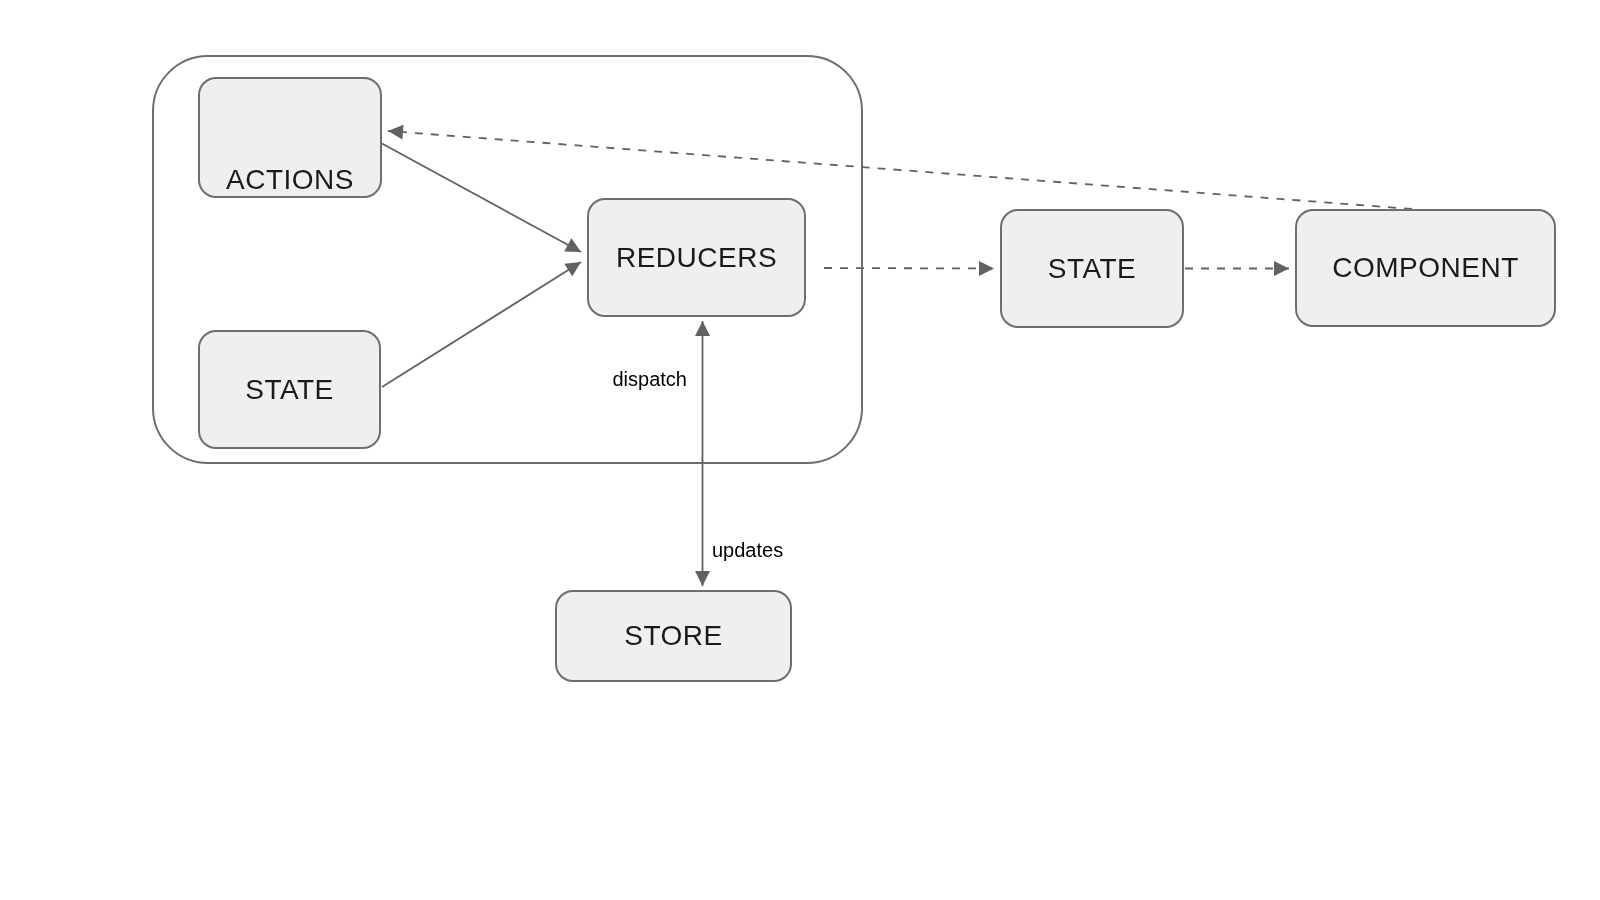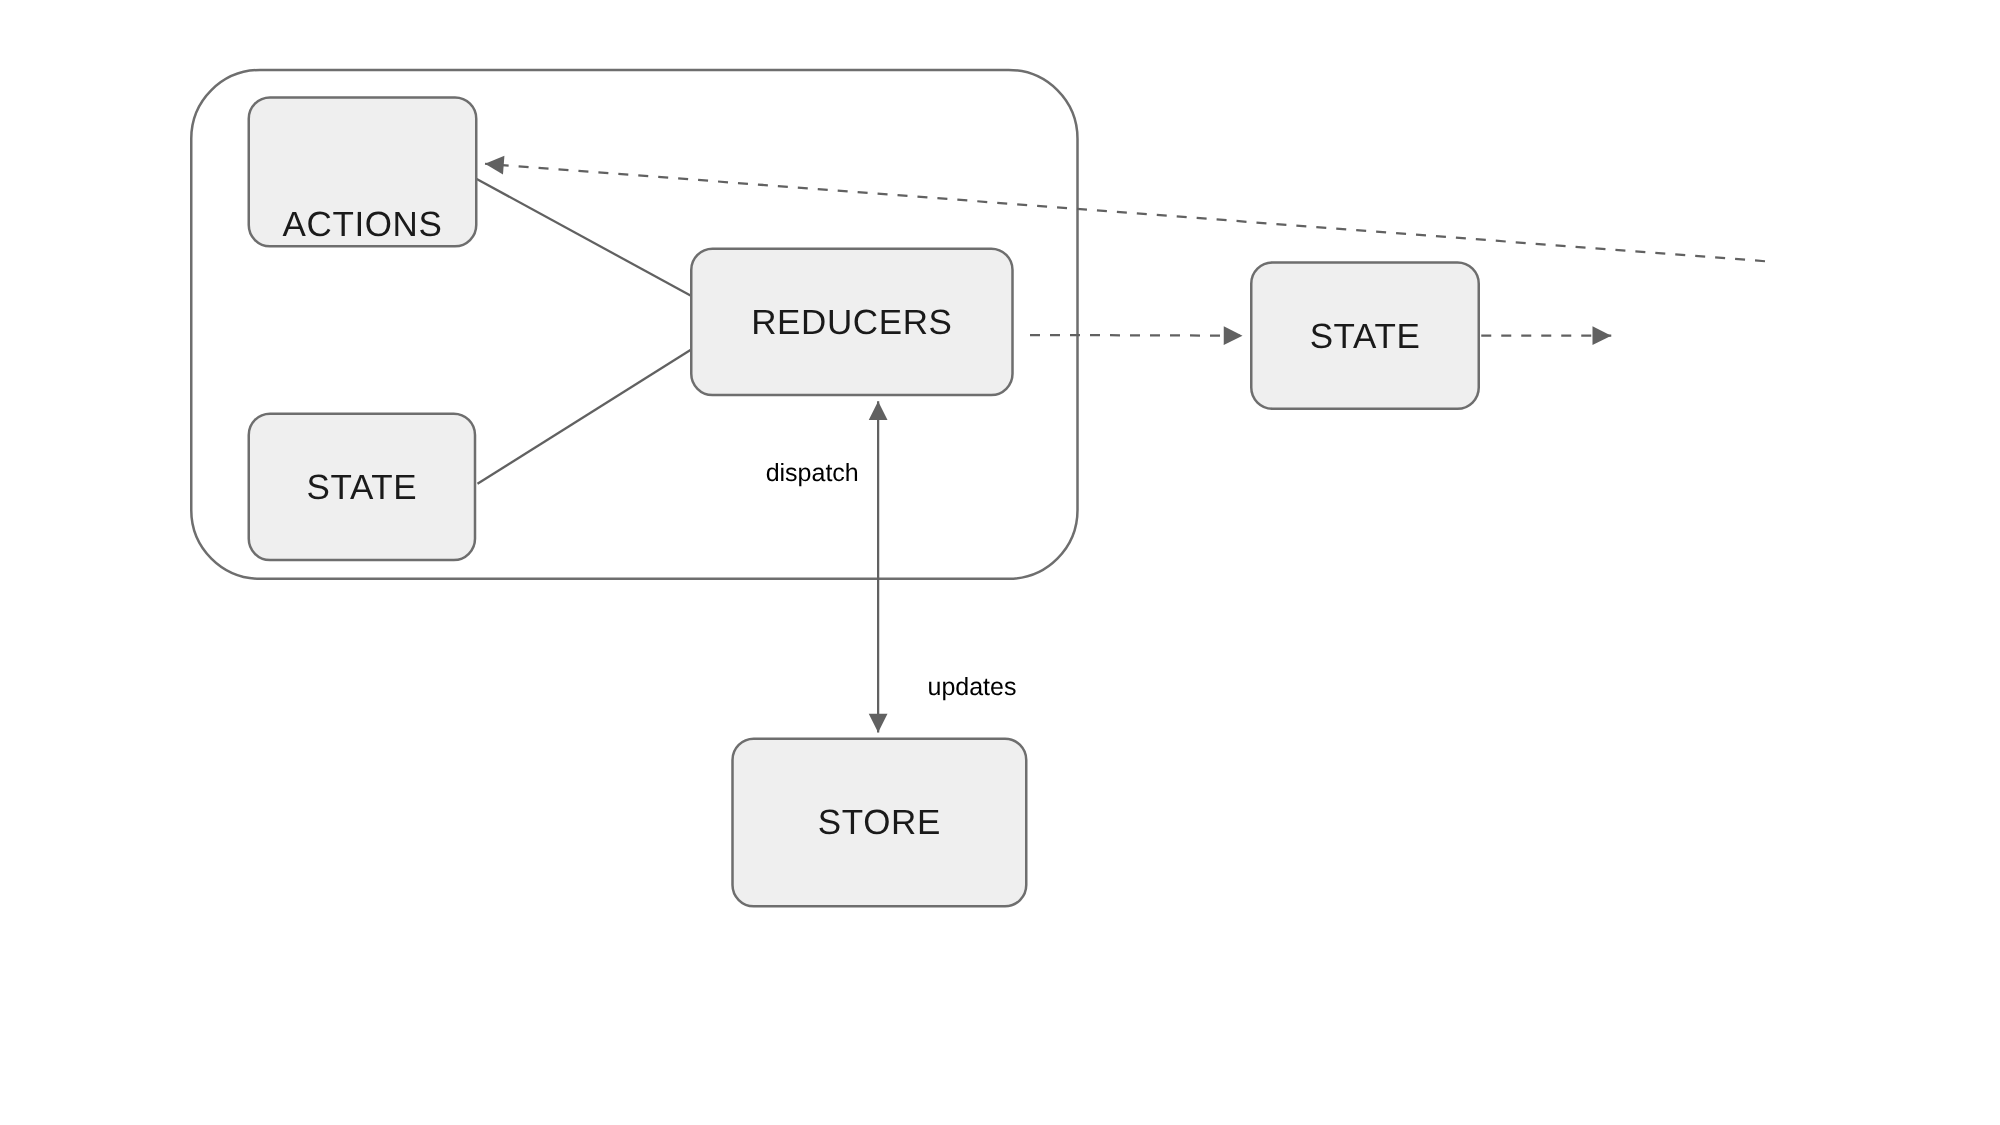"REDUCERS" .node-reducers { left: 552px -> 587px; width: 259px -> 219px }
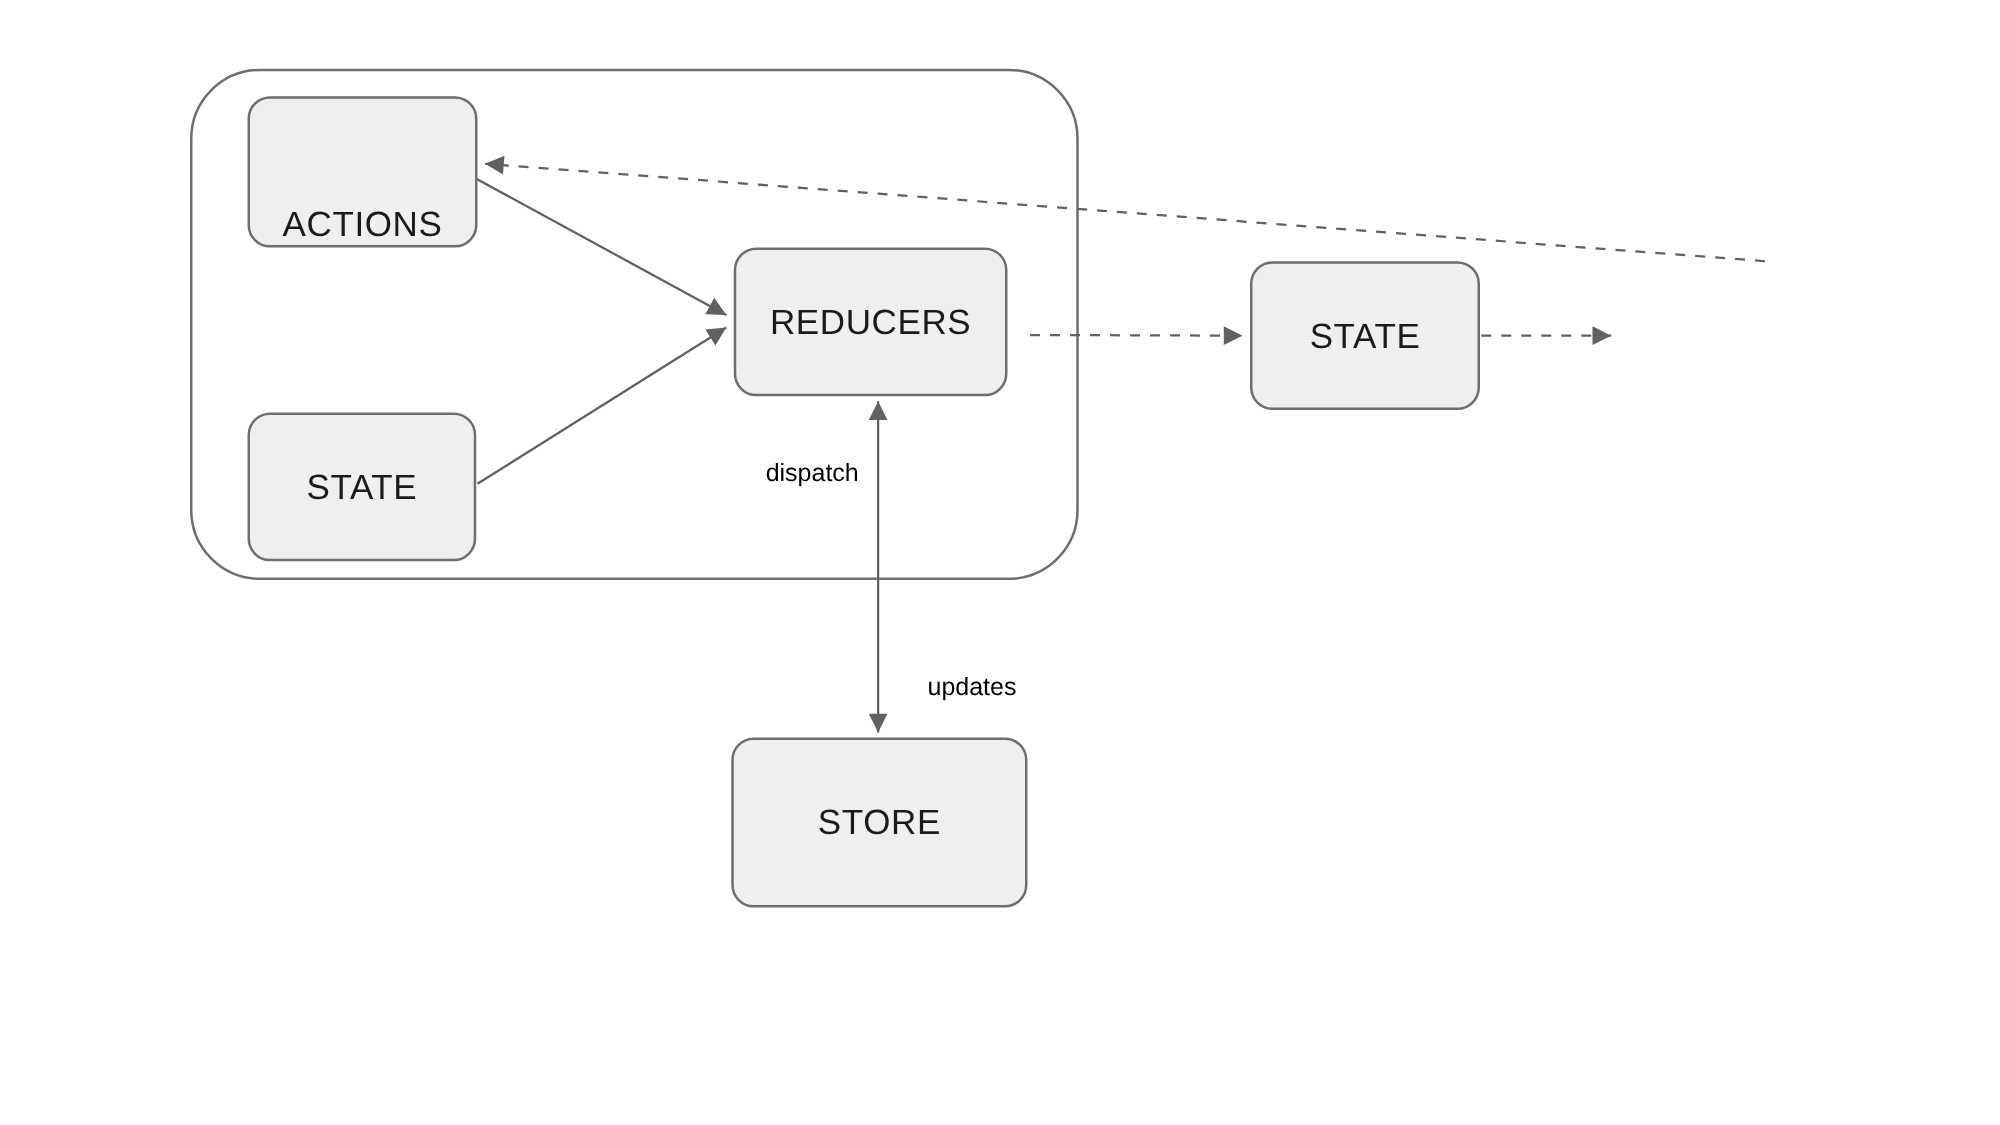"COMPONENT" div.node { html: none -> <div> <span>COMPONENT</span> </div> }
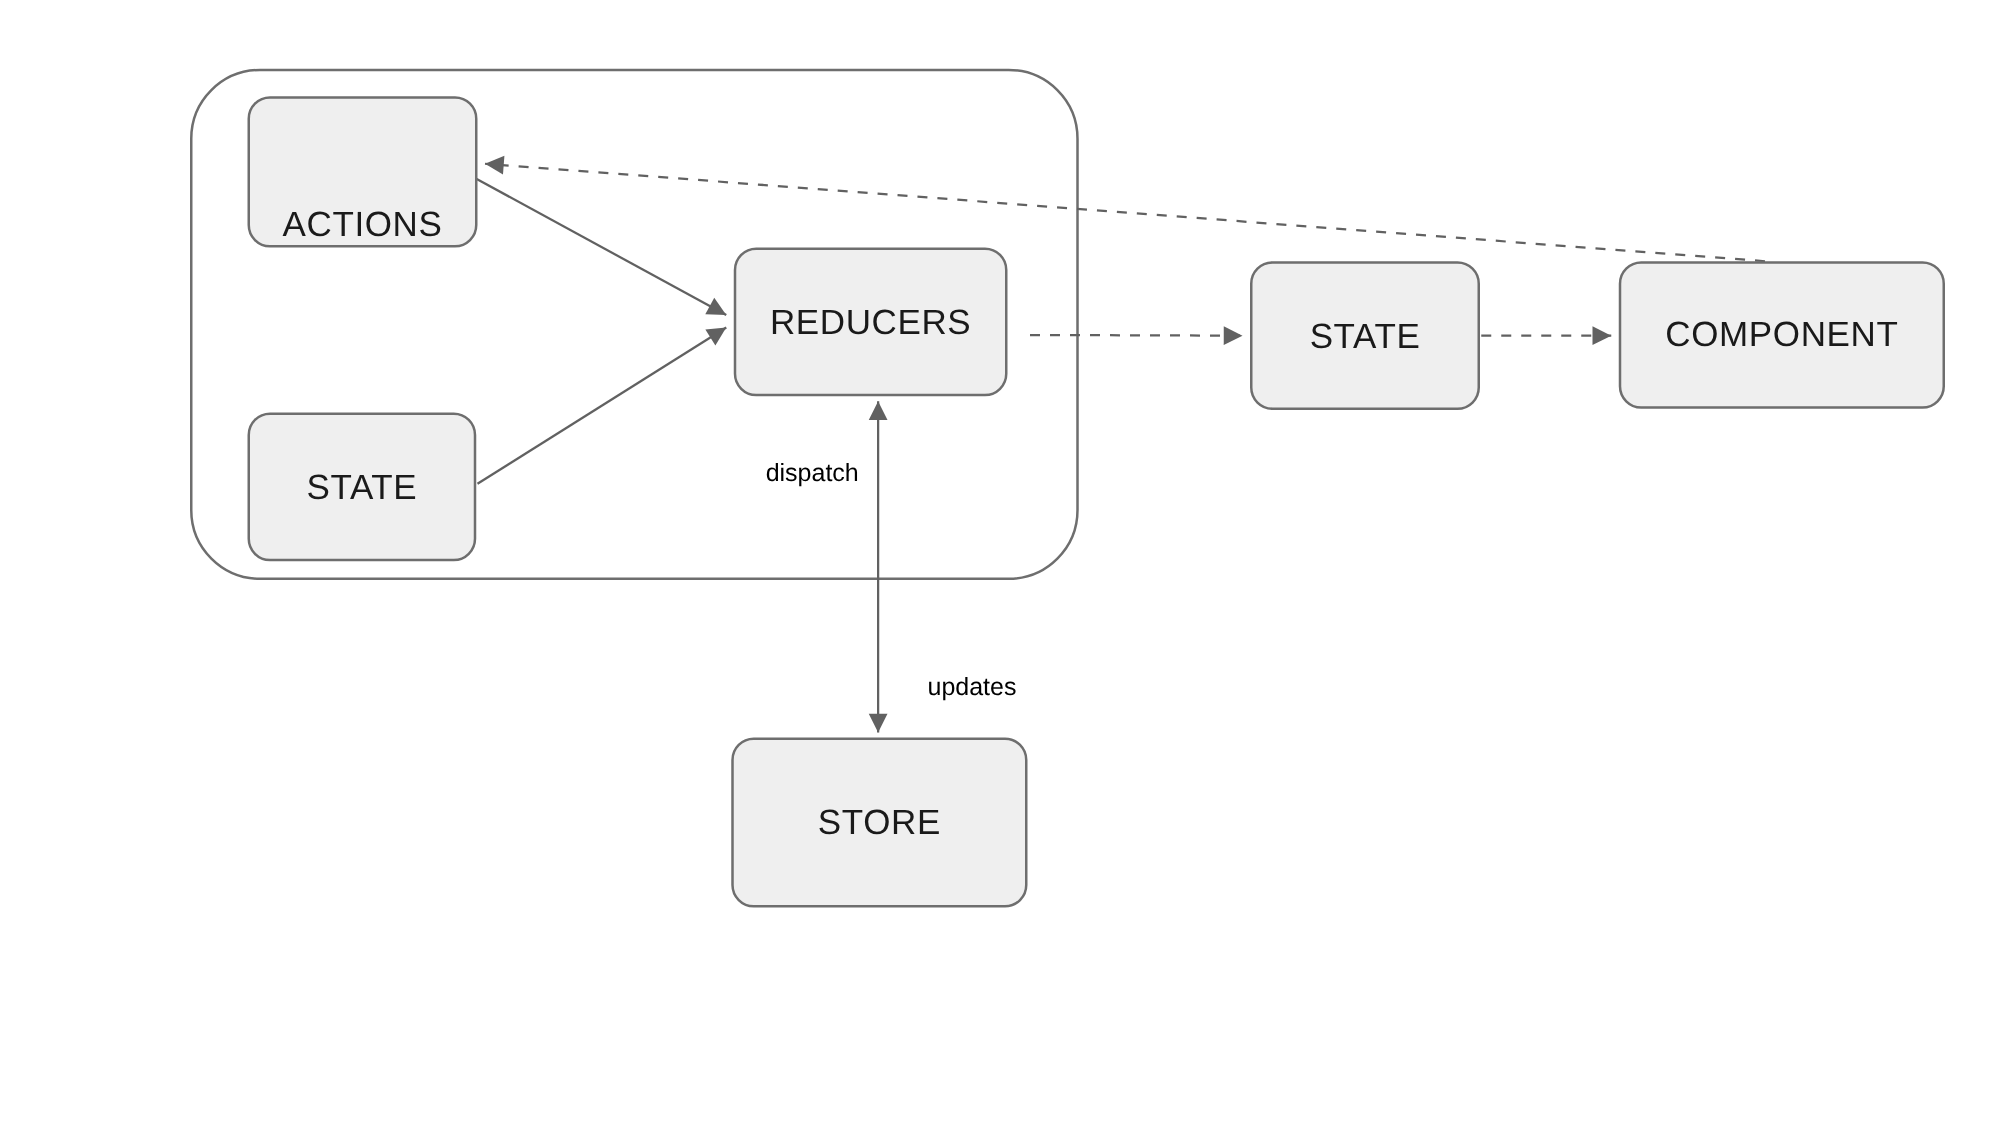"updates" .label-updates { left: 740px -> 710px }
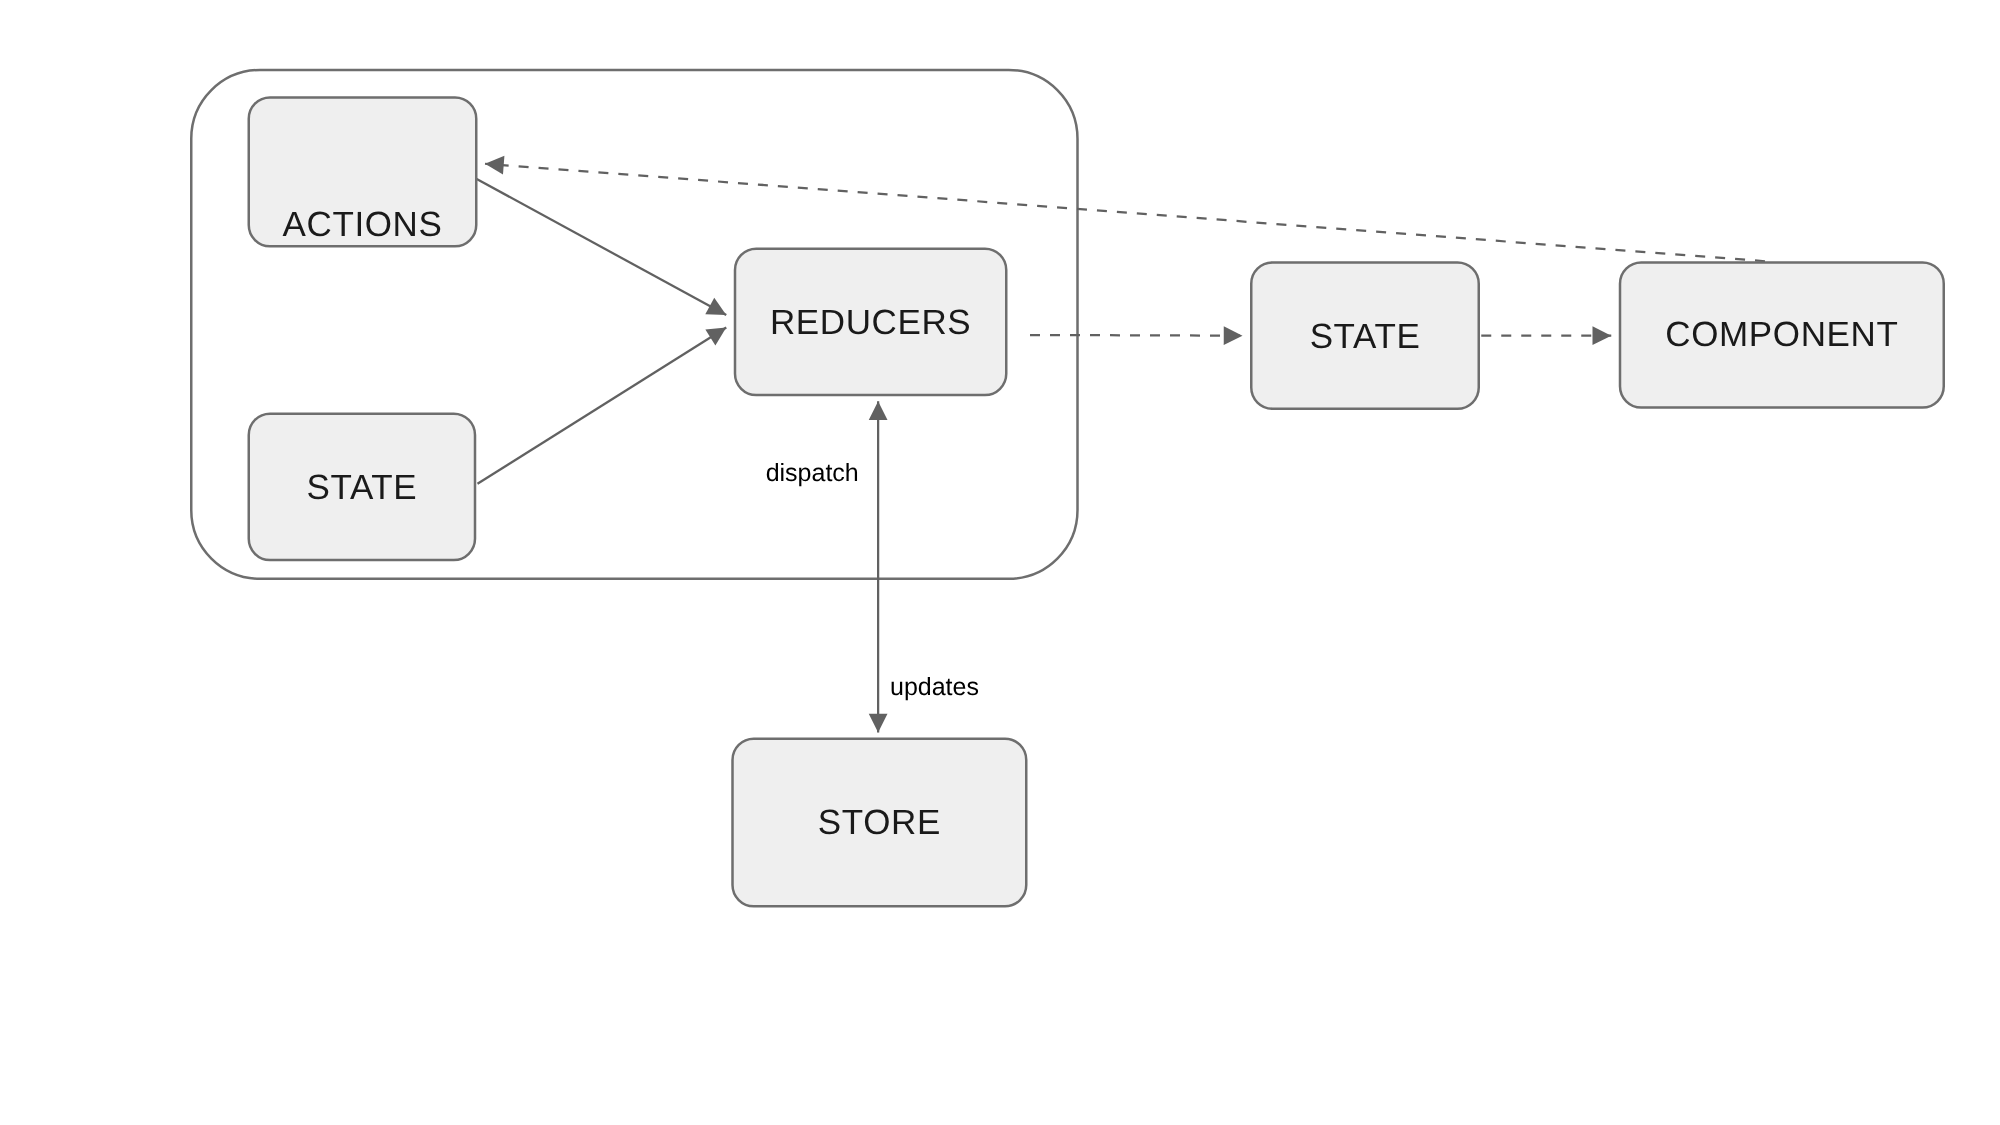"STORE" .node-store { height: 136px -> 92px; left: 585px -> 555px }
